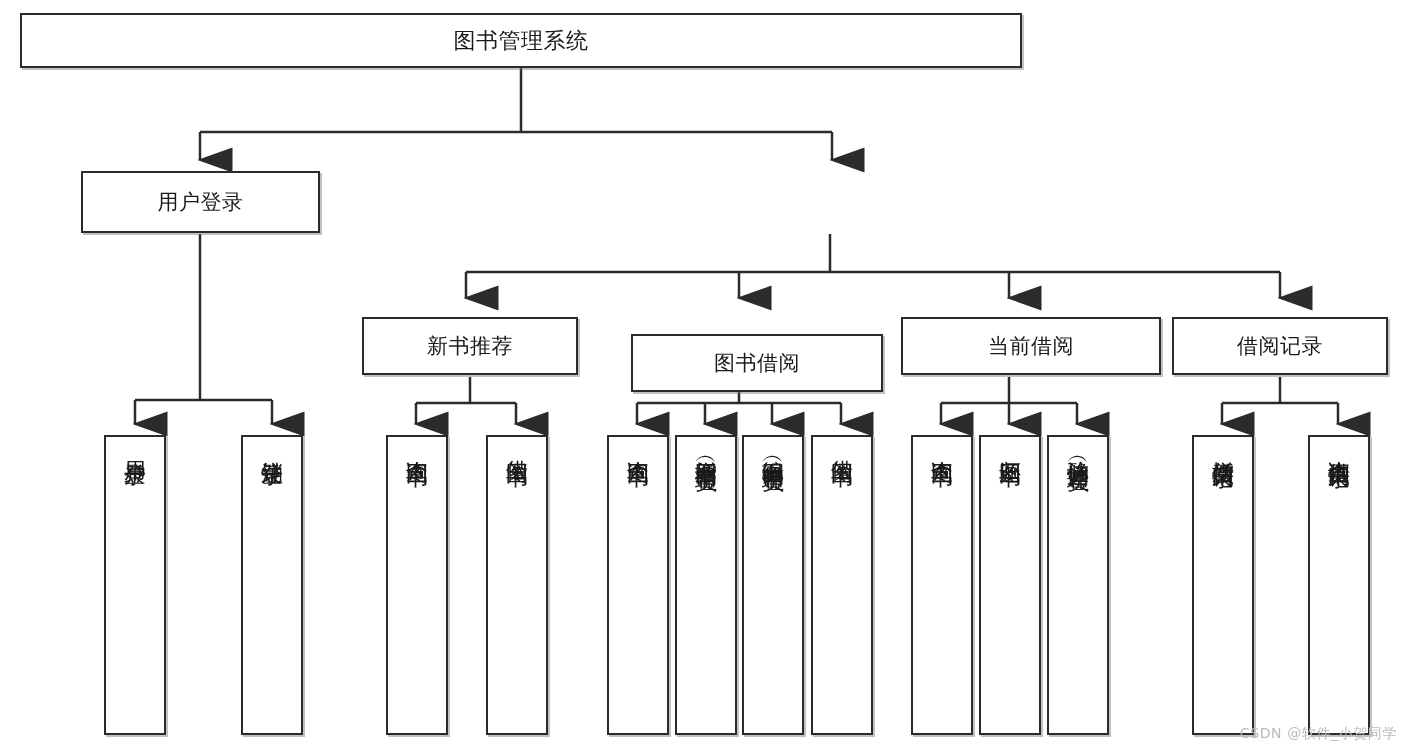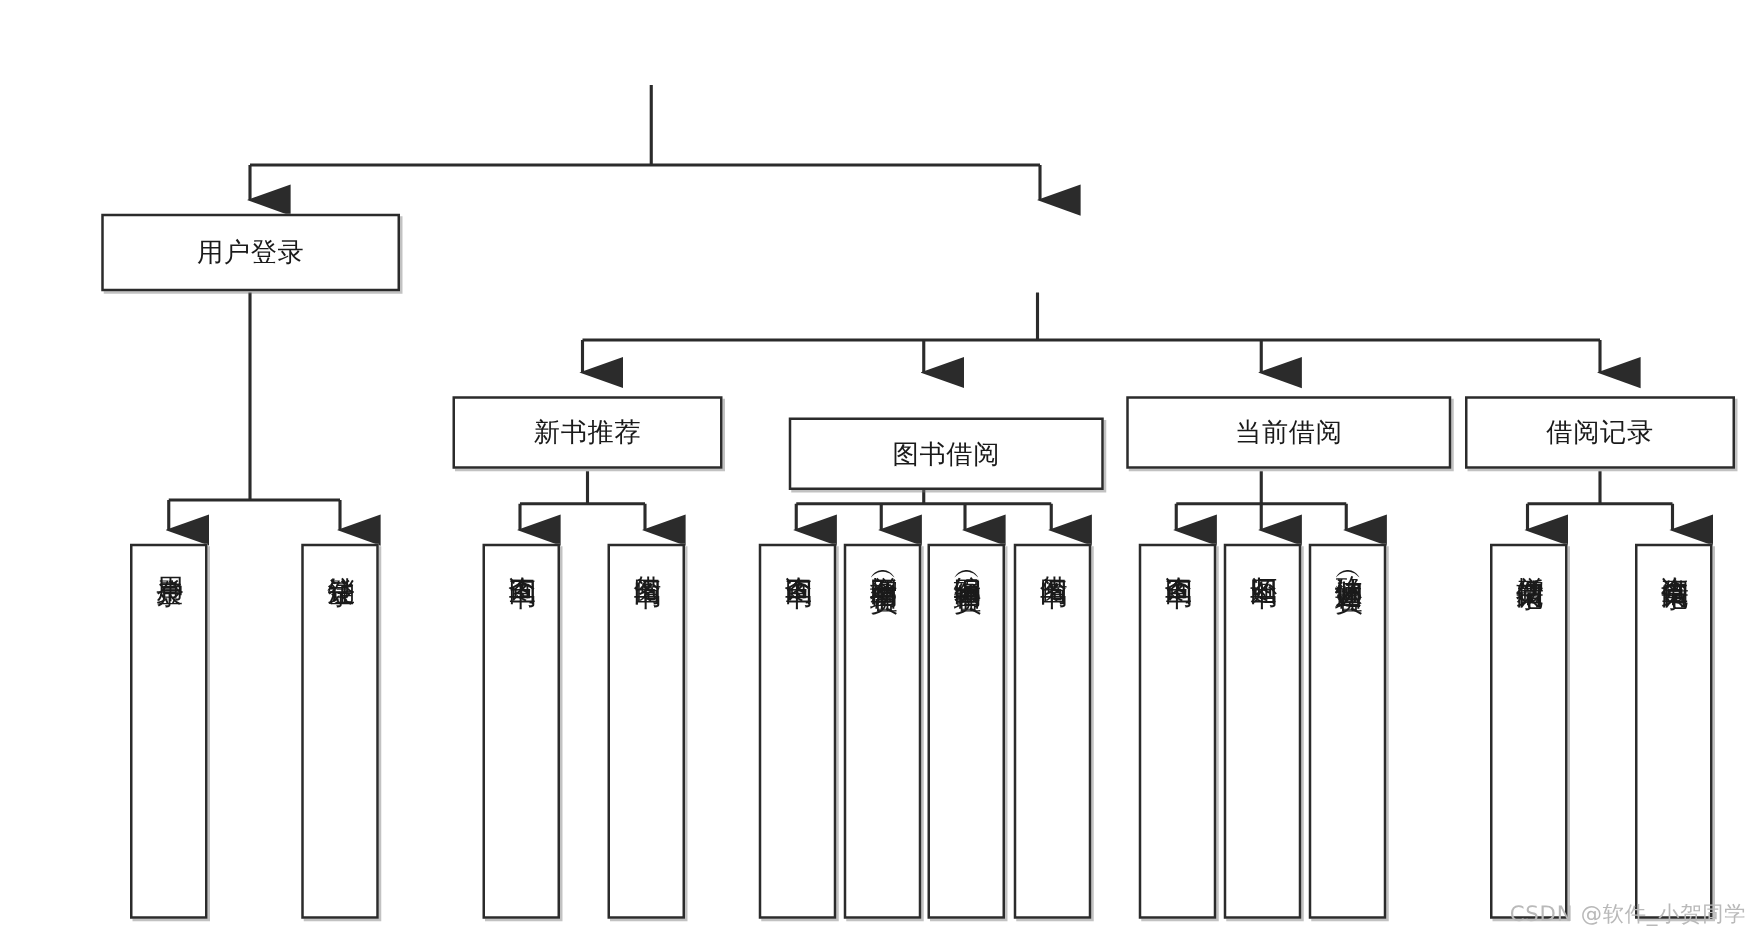"图书管理系统" div.node { html: none -> <div> <span>图书管理系统</span> </div> }
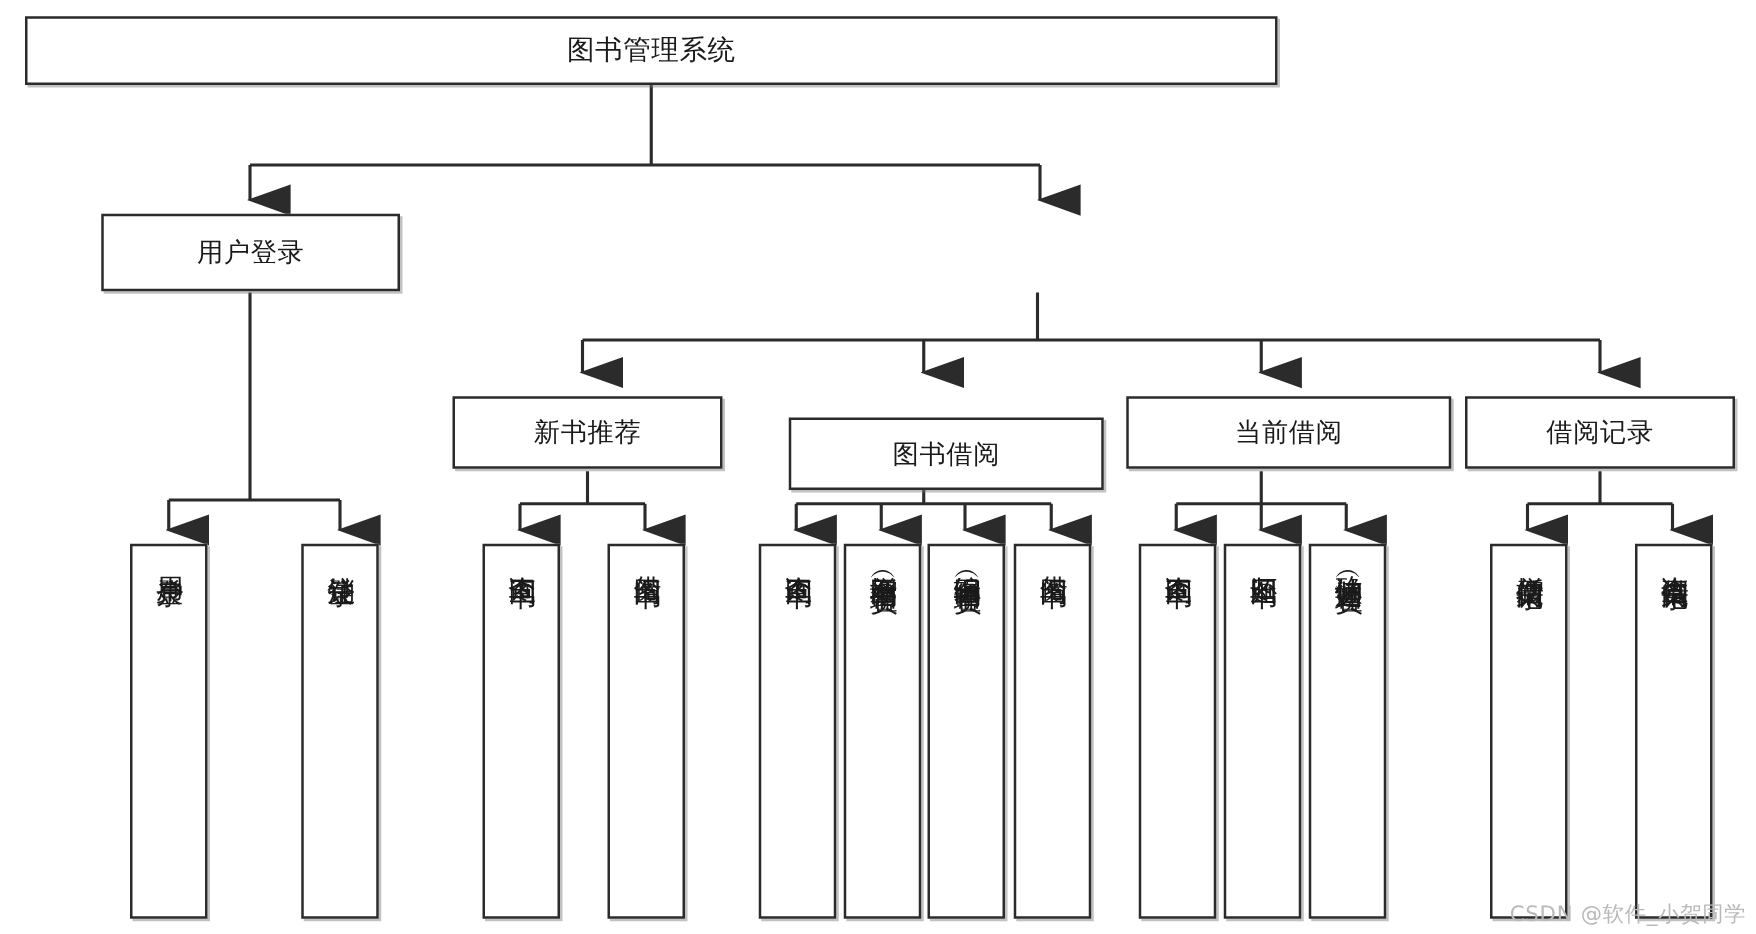"CSDN @软件_小贺同学" .watermark { font-size: 17px -> 14px }
